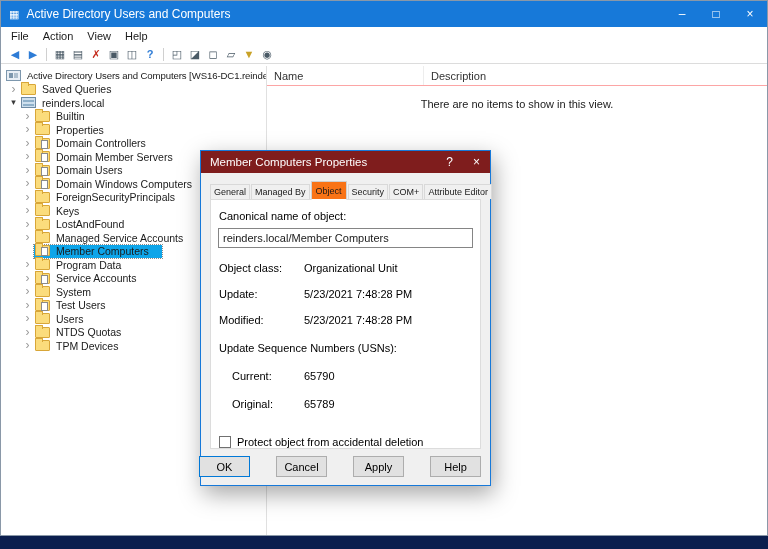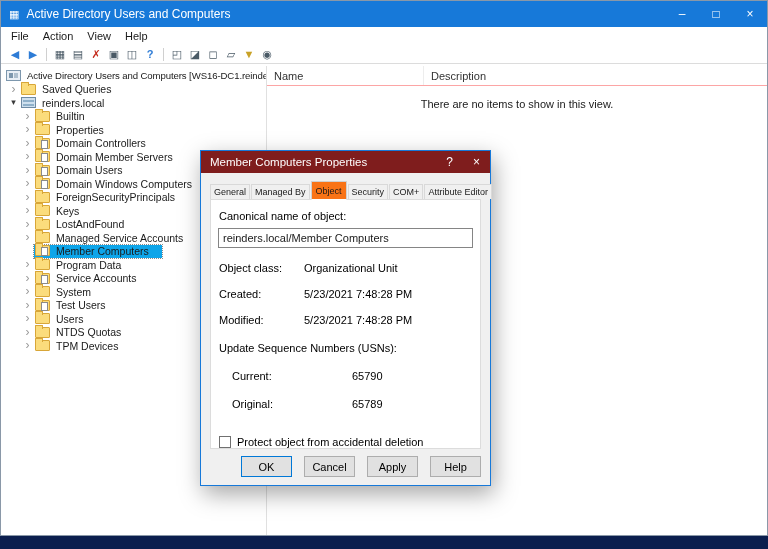"Created:" span.flabel { text: Created -> Update }
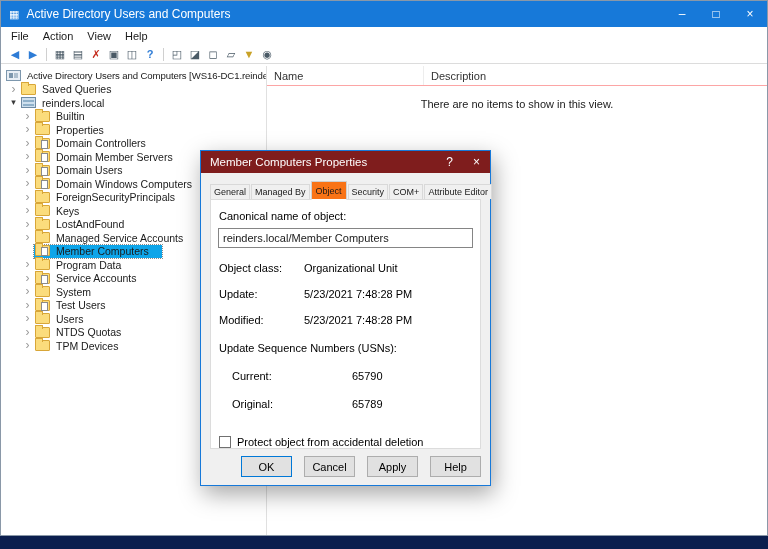"Current:" .frow.indent { gap: 48px -> none }
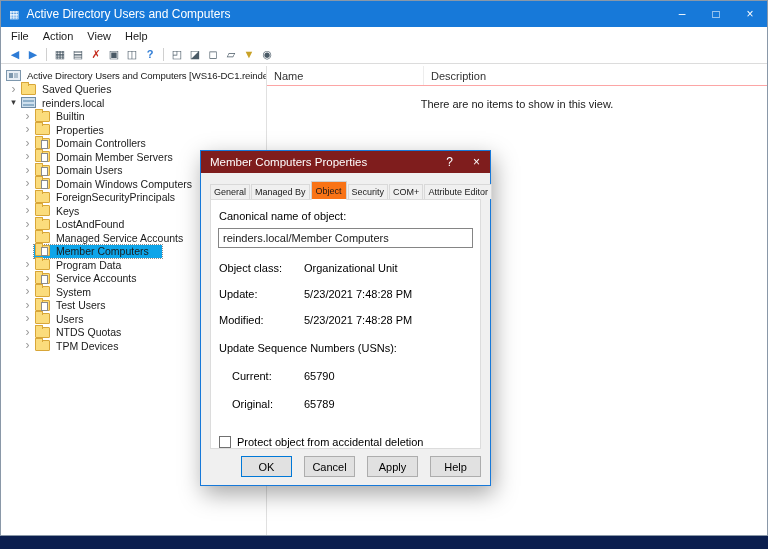"OK" .dlg-buttons { gap: 12px -> 26px }
